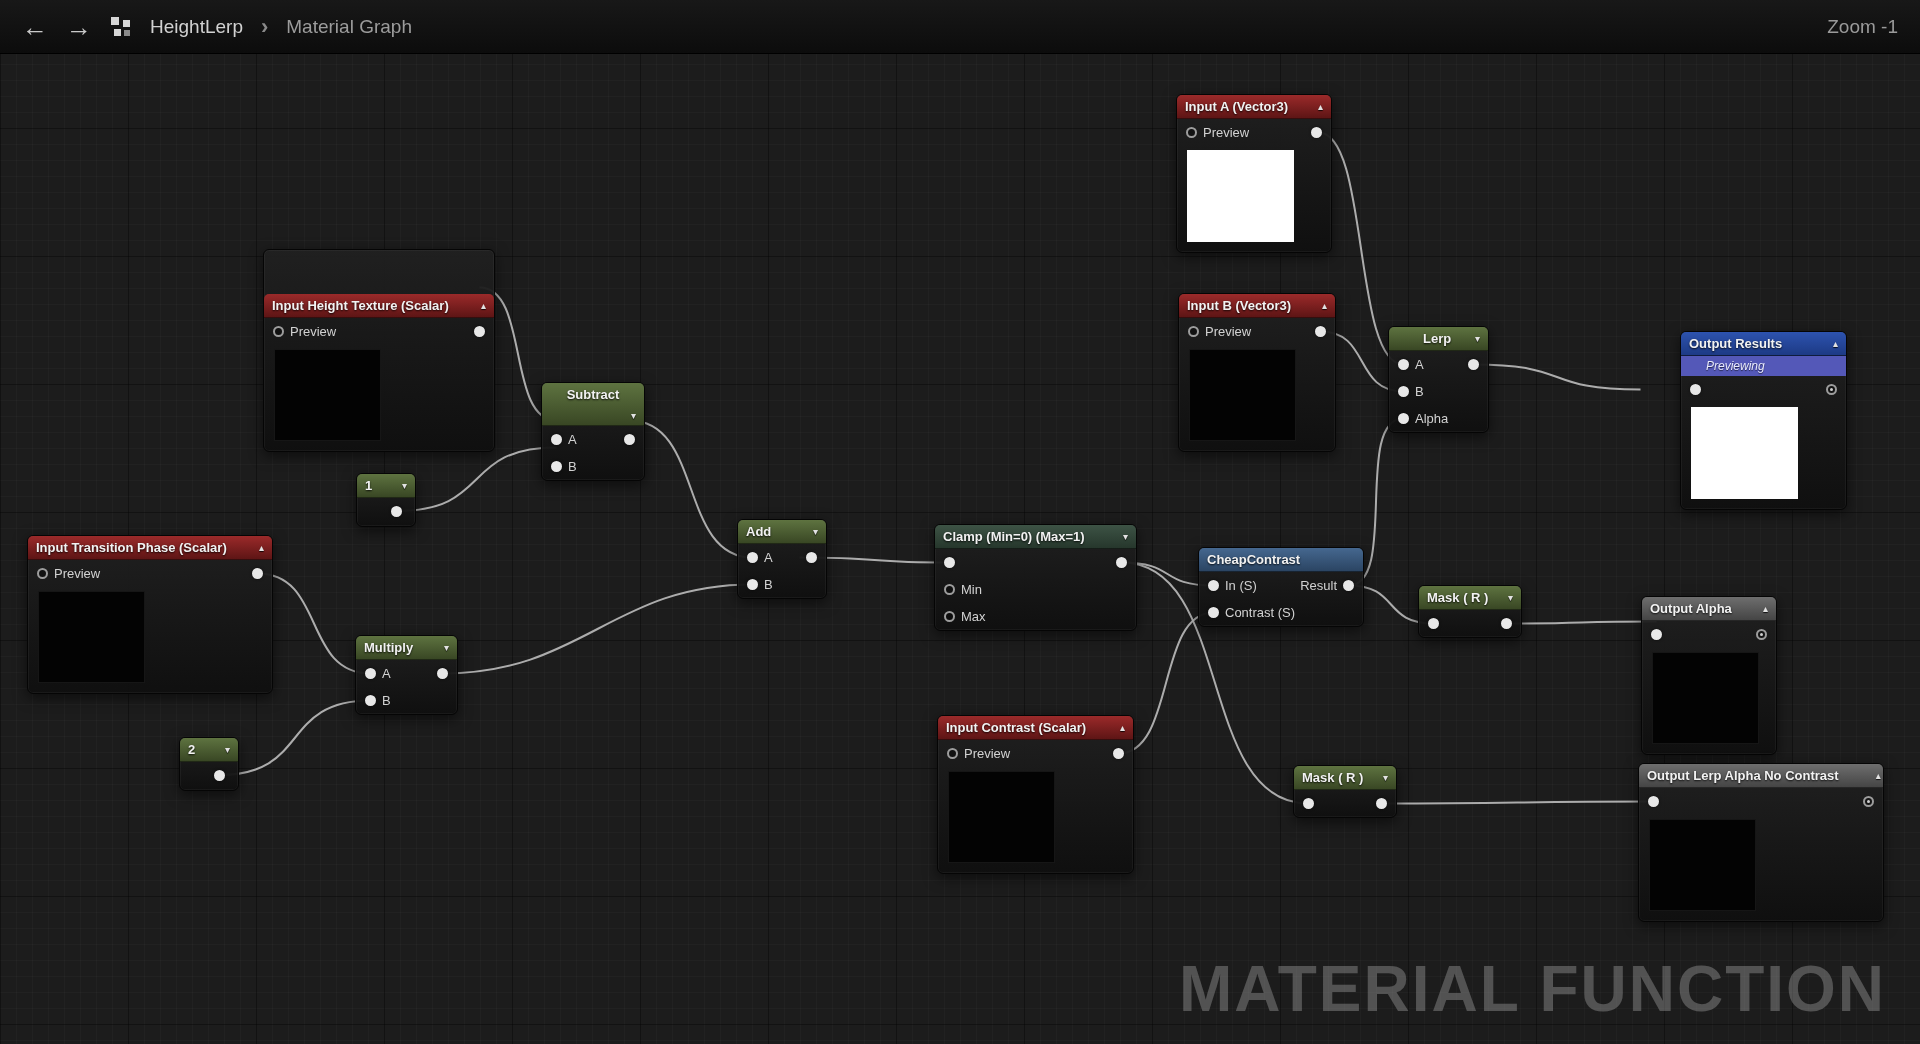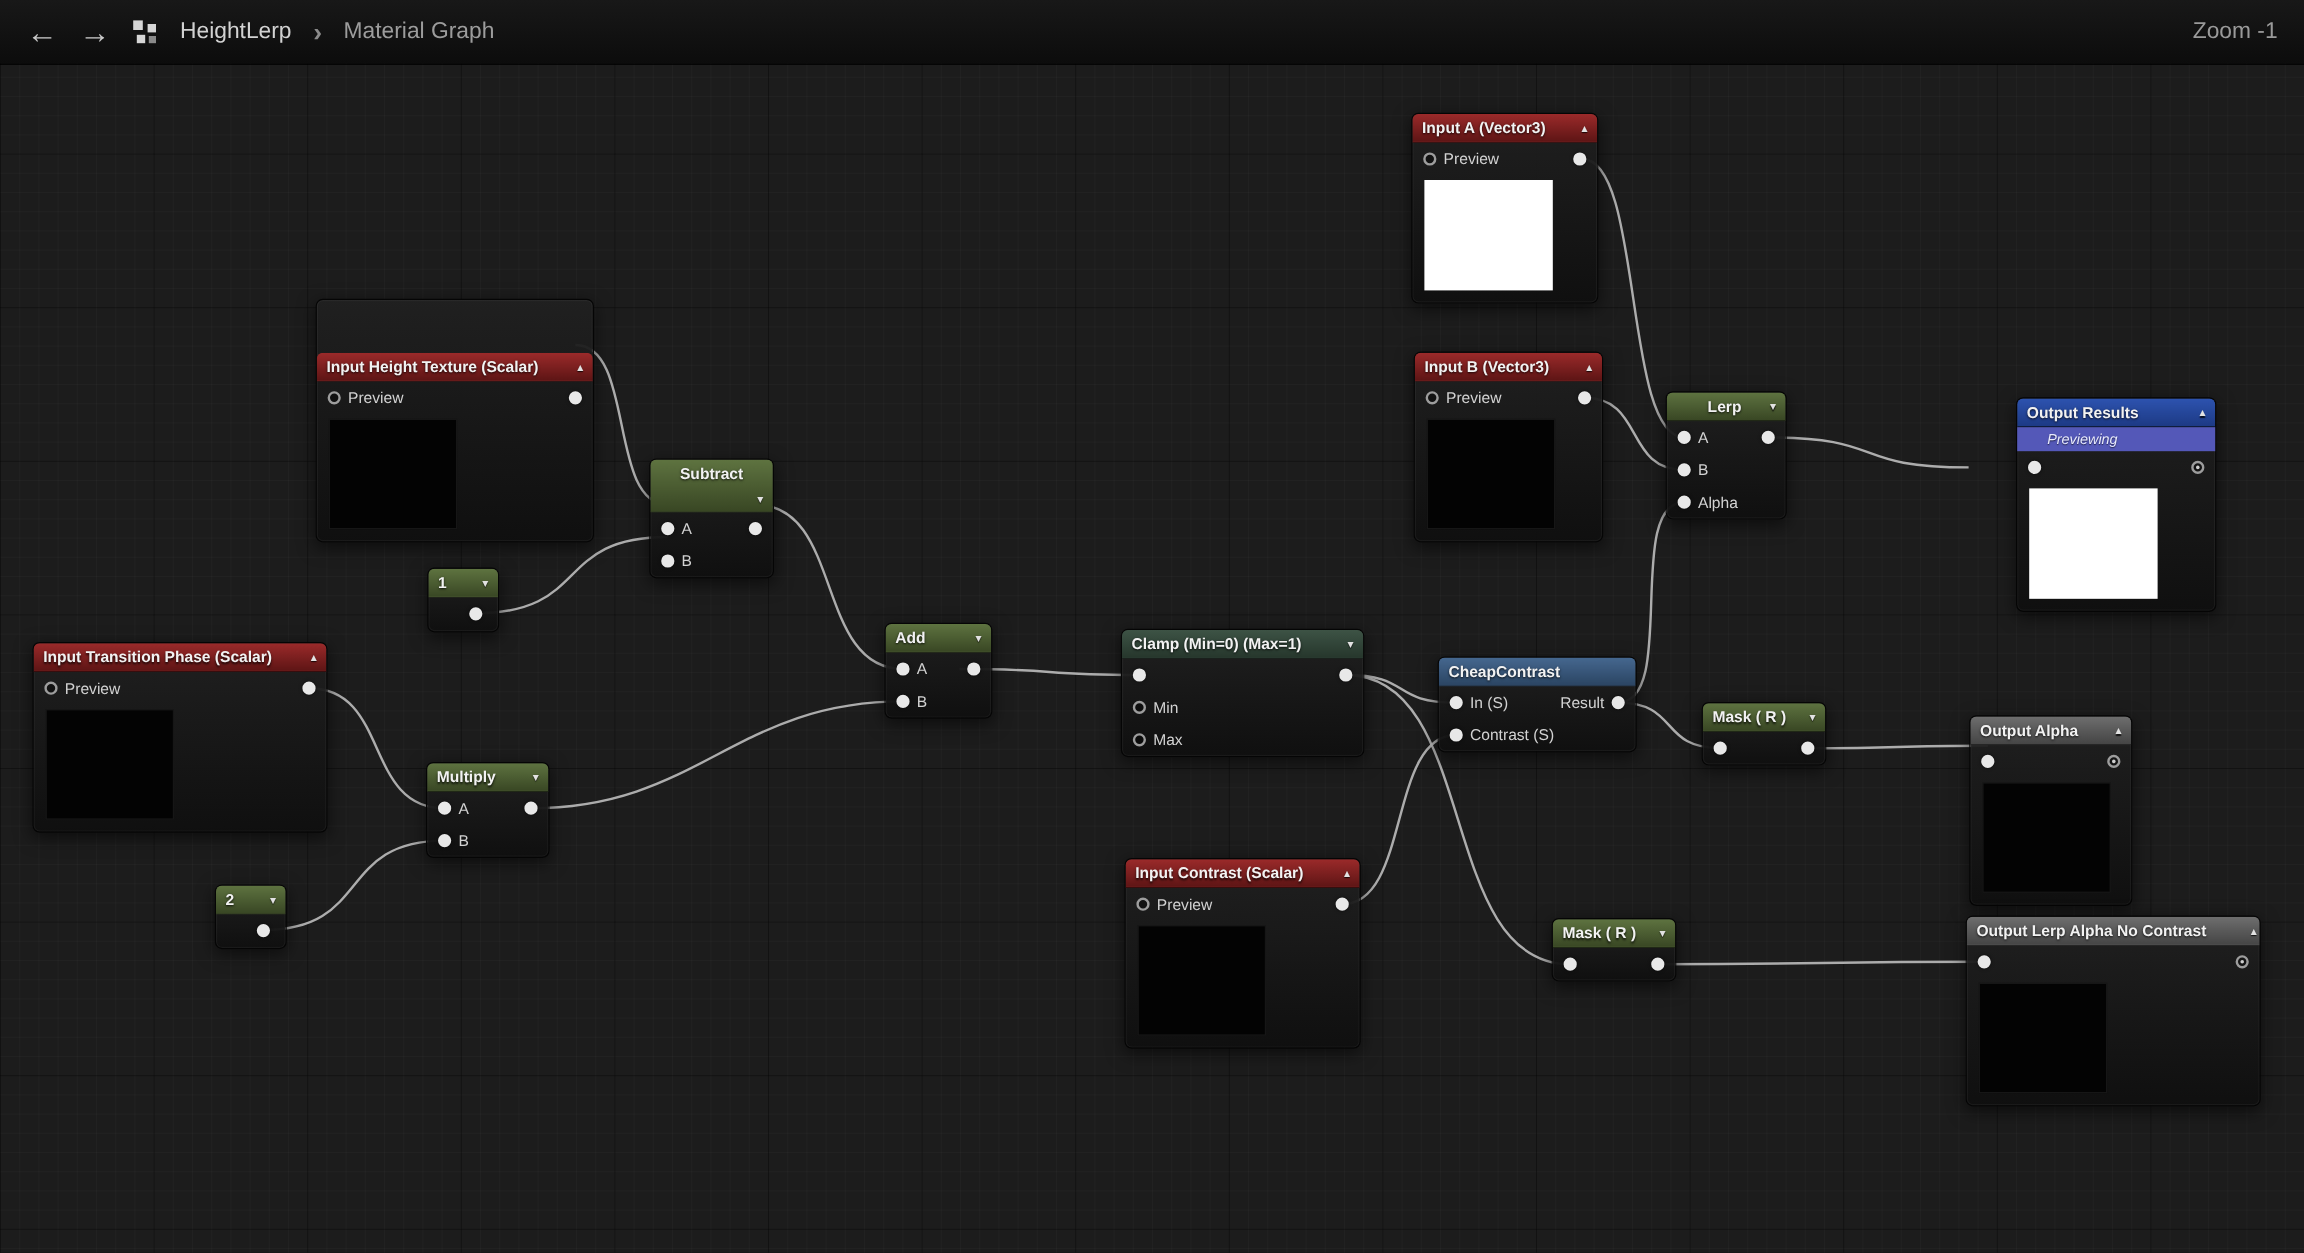"MATERIAL FUNCTION" div.watermark { html: none -> <div>MATERIAL FUNCTION</div> }
